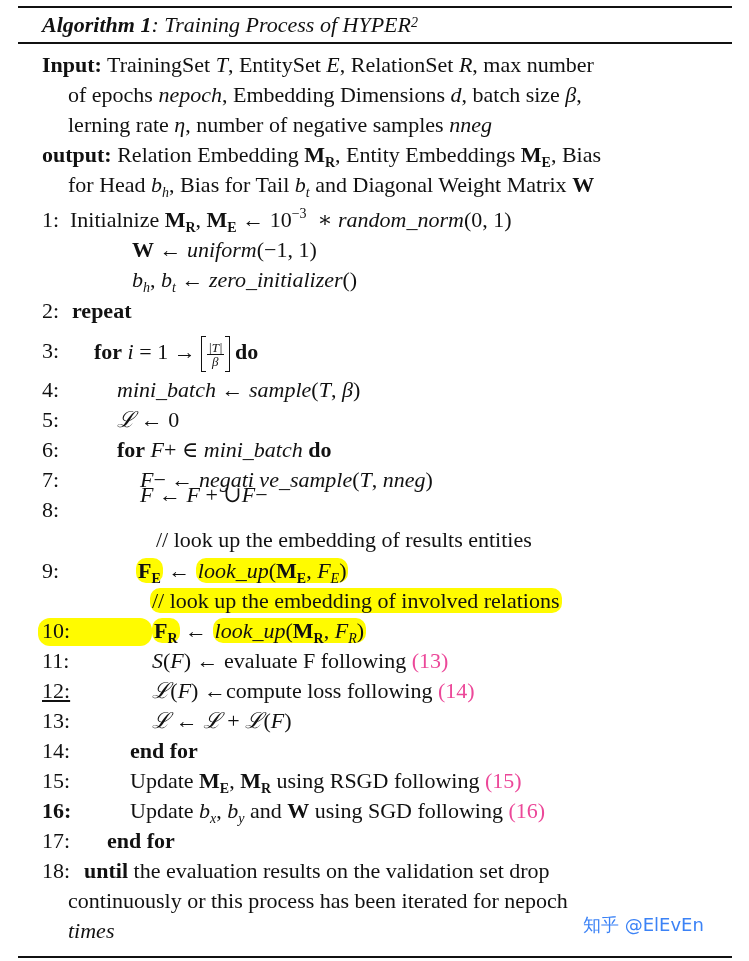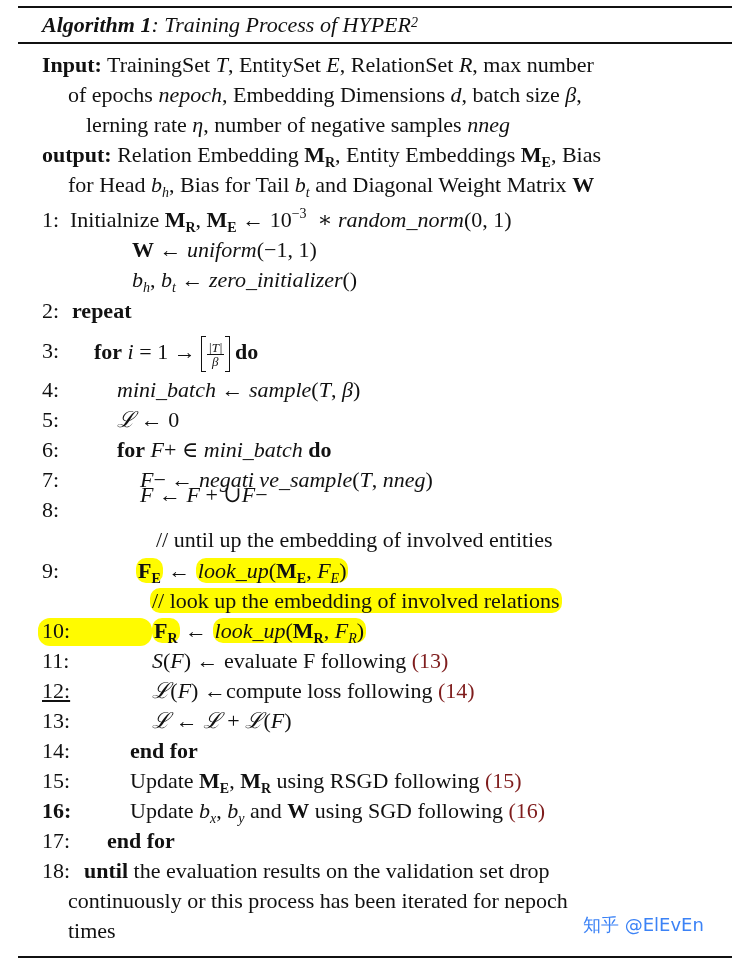"lerning rate η, number of" div.ln { margin-left: 18px -> none }
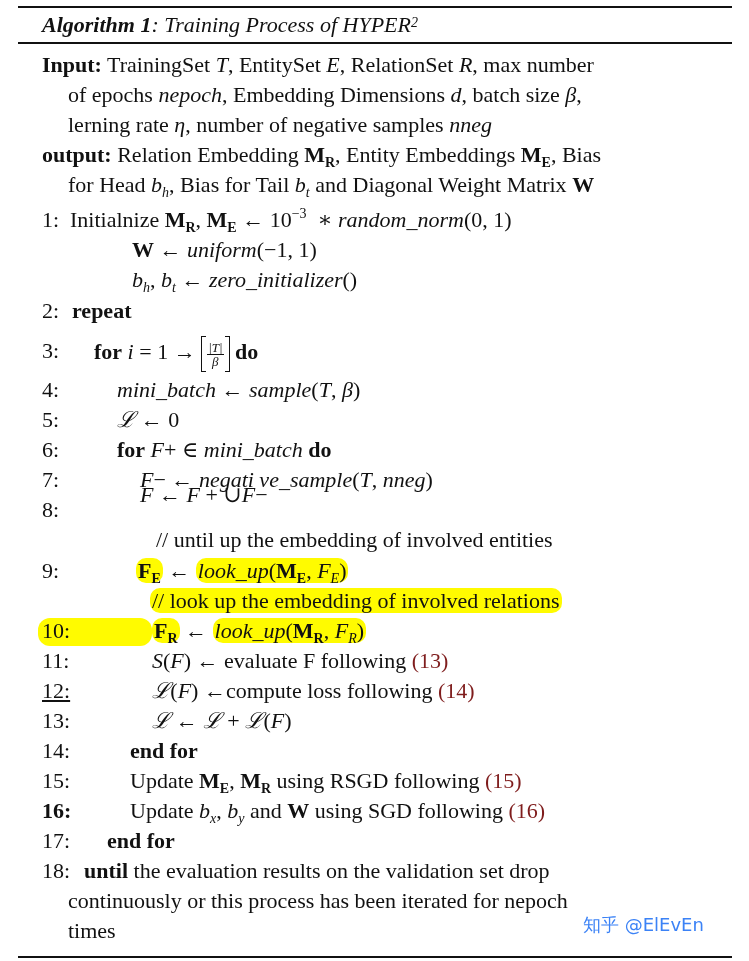"// until up the embedding" div.ln { text: until up the embedding of involved -> look up the embedding of results }
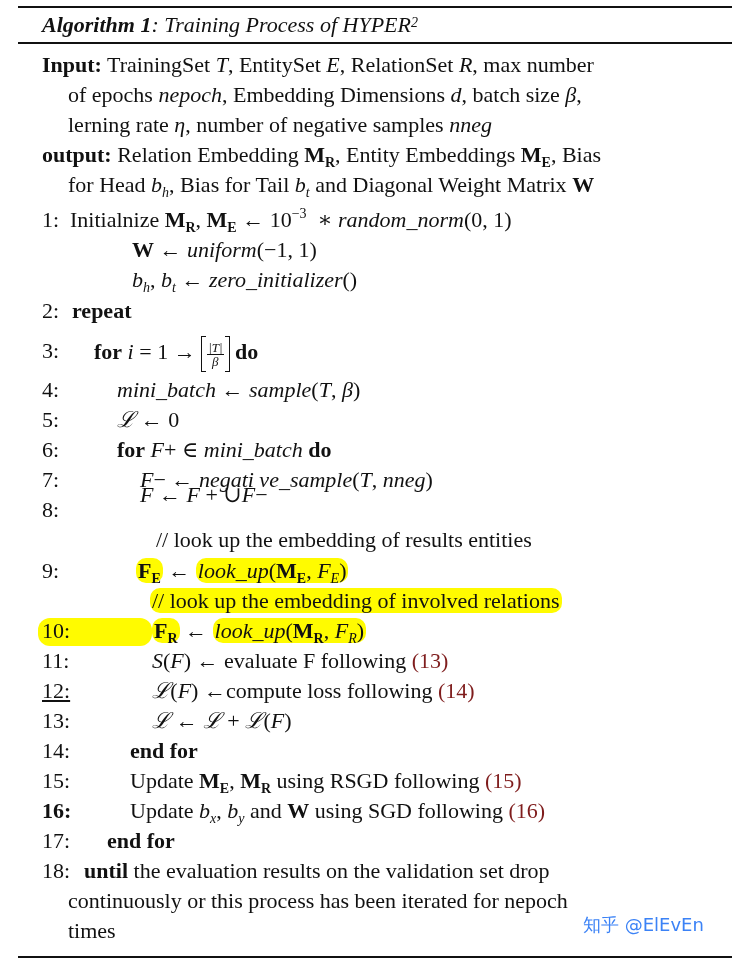"(13)" .ref { color: #7f1d1d -> #ec4899 }
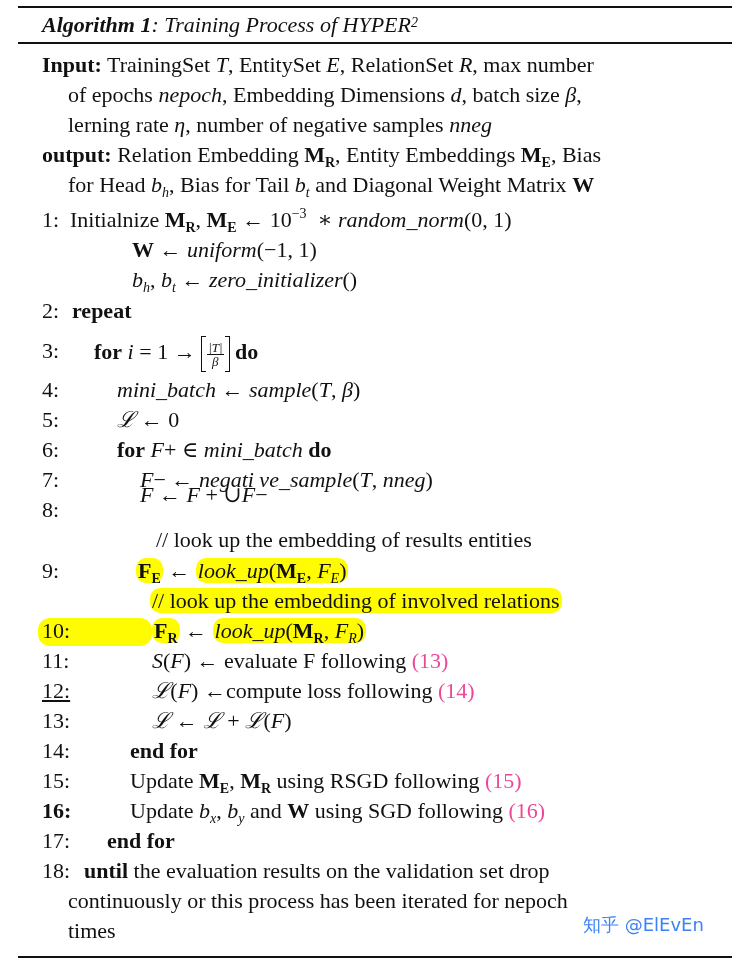"times" div.ln { font-style: none -> italic }
